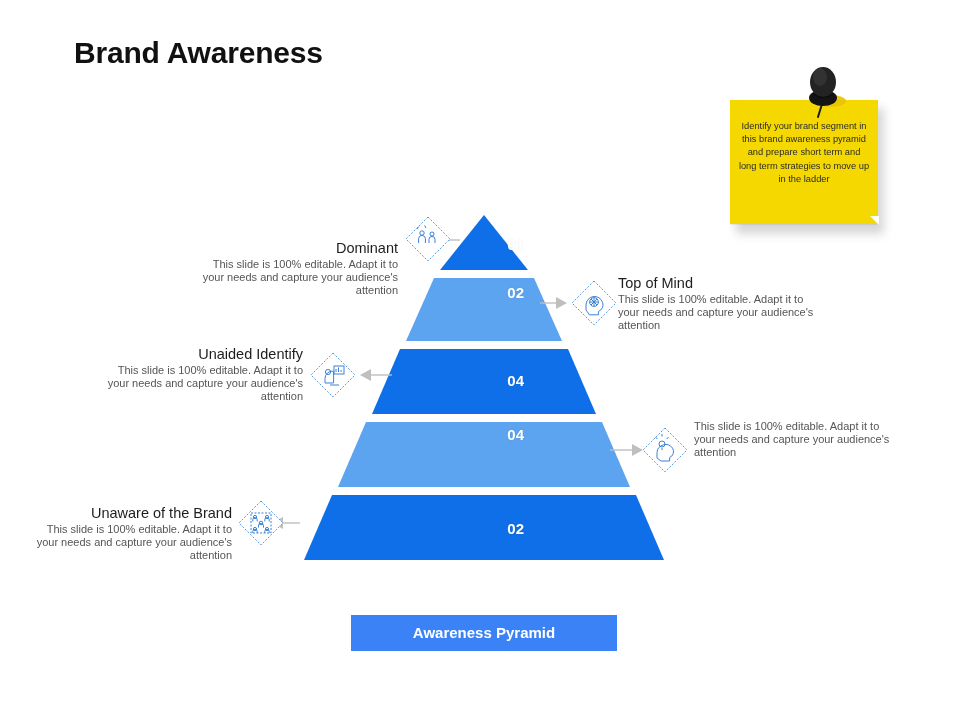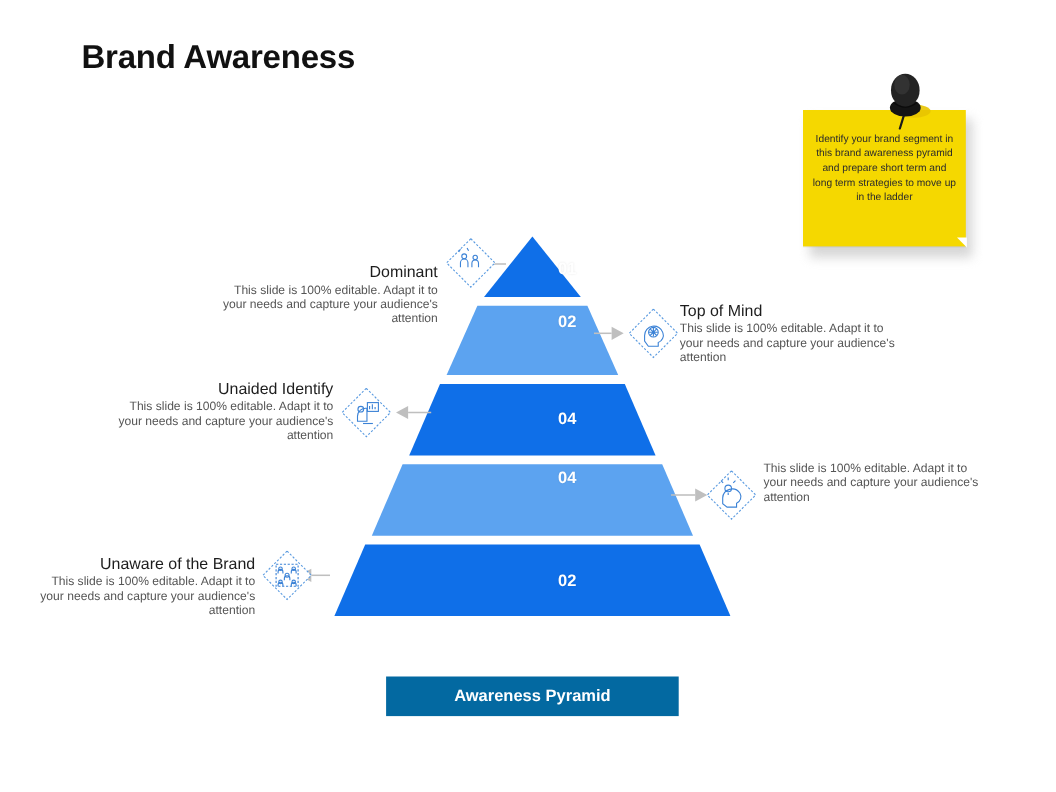"Awareness Pyramid" .banner { background: #0369a1 -> #3b82f6 }
